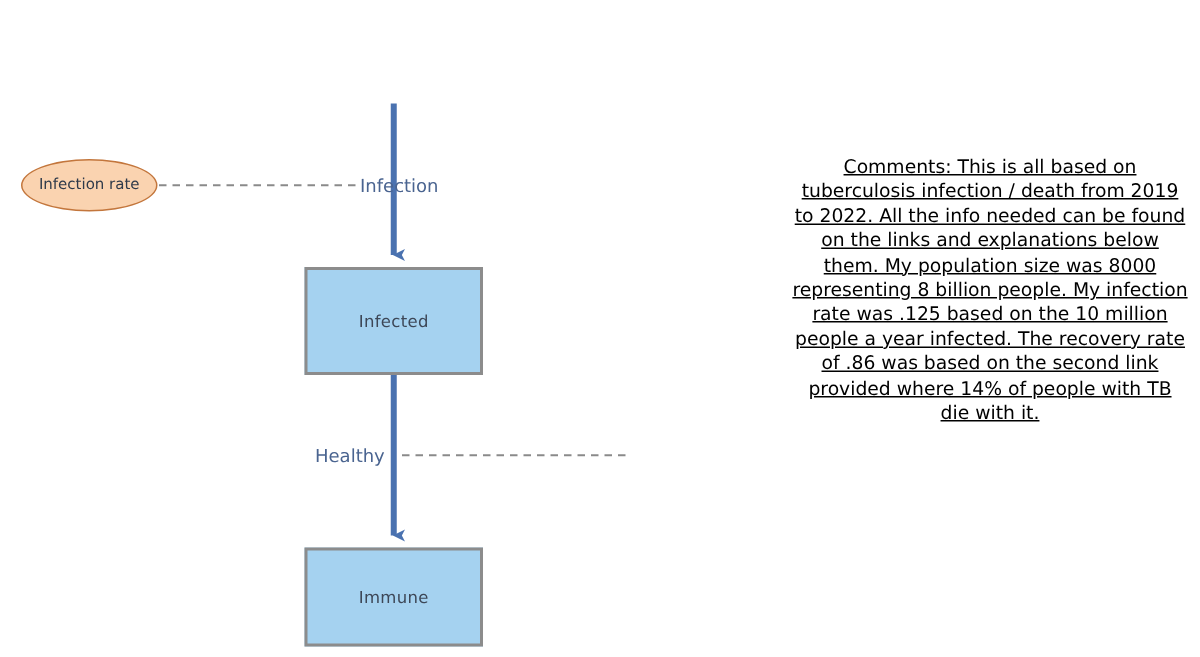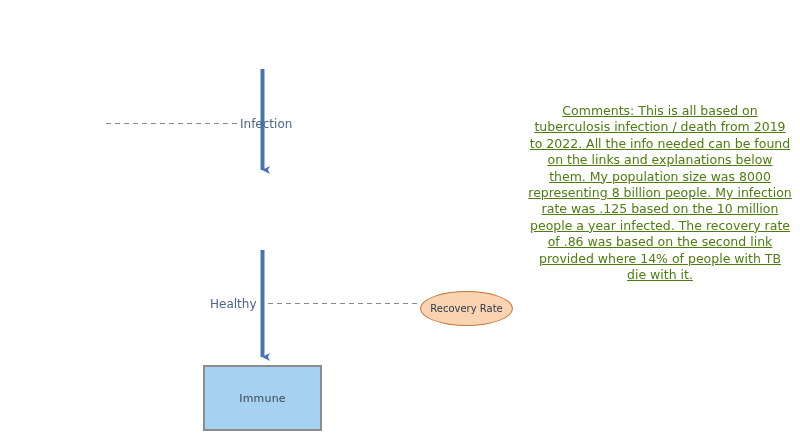"Comments: This is all based" #comments-block { color: #4d7c0f -> #000000 }
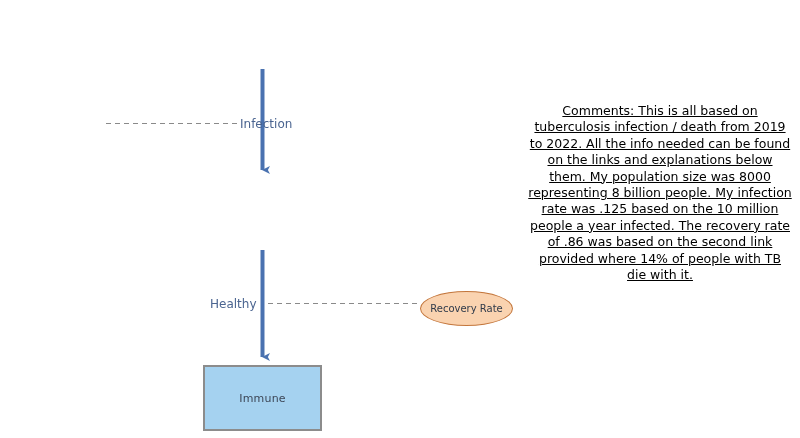"Infection rate" div.param-ellipse { html: none -> <div> <span>Infection rate</span> </div> }
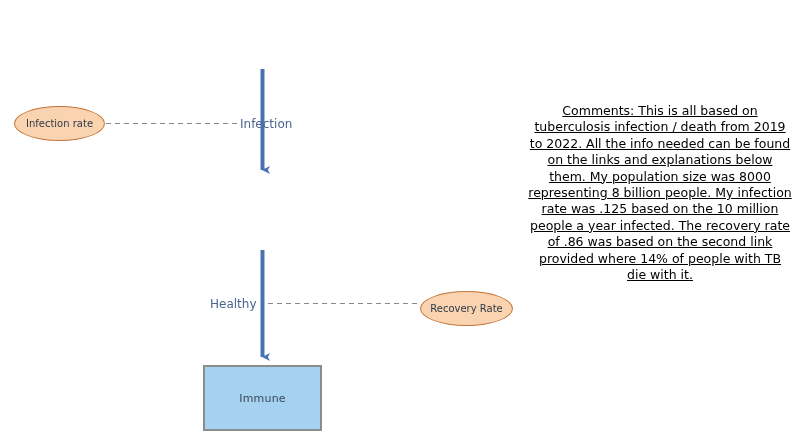"Infected" div.stock-box { html: none -> <div> <span>Infected</span> </div> }
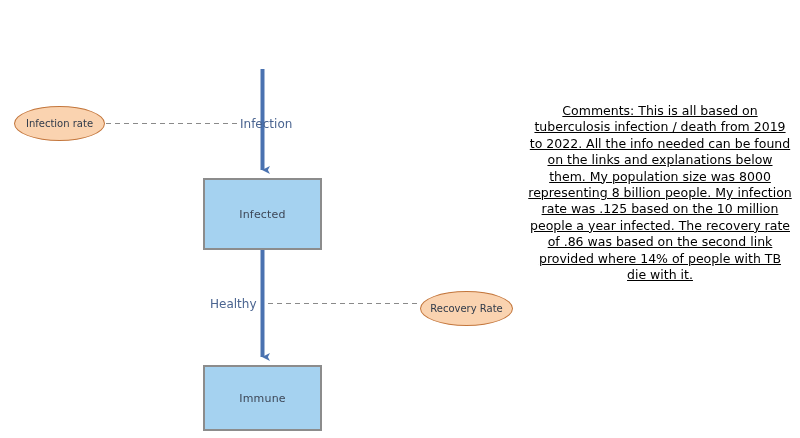"Recovery Rate" div.param-ellipse { html: <div> <span>Recovery Rate</span> </div> -> none }
